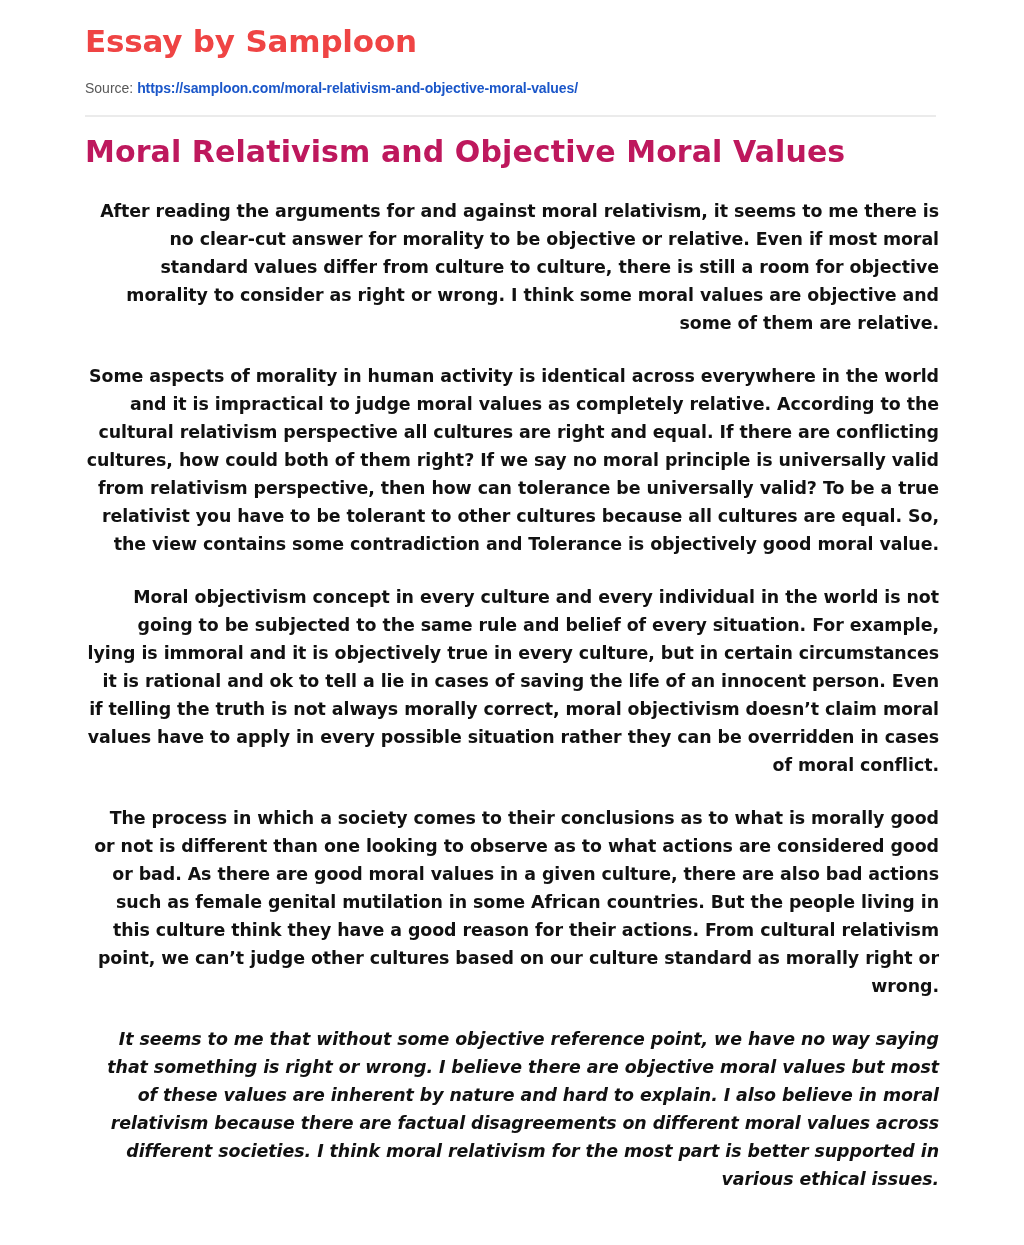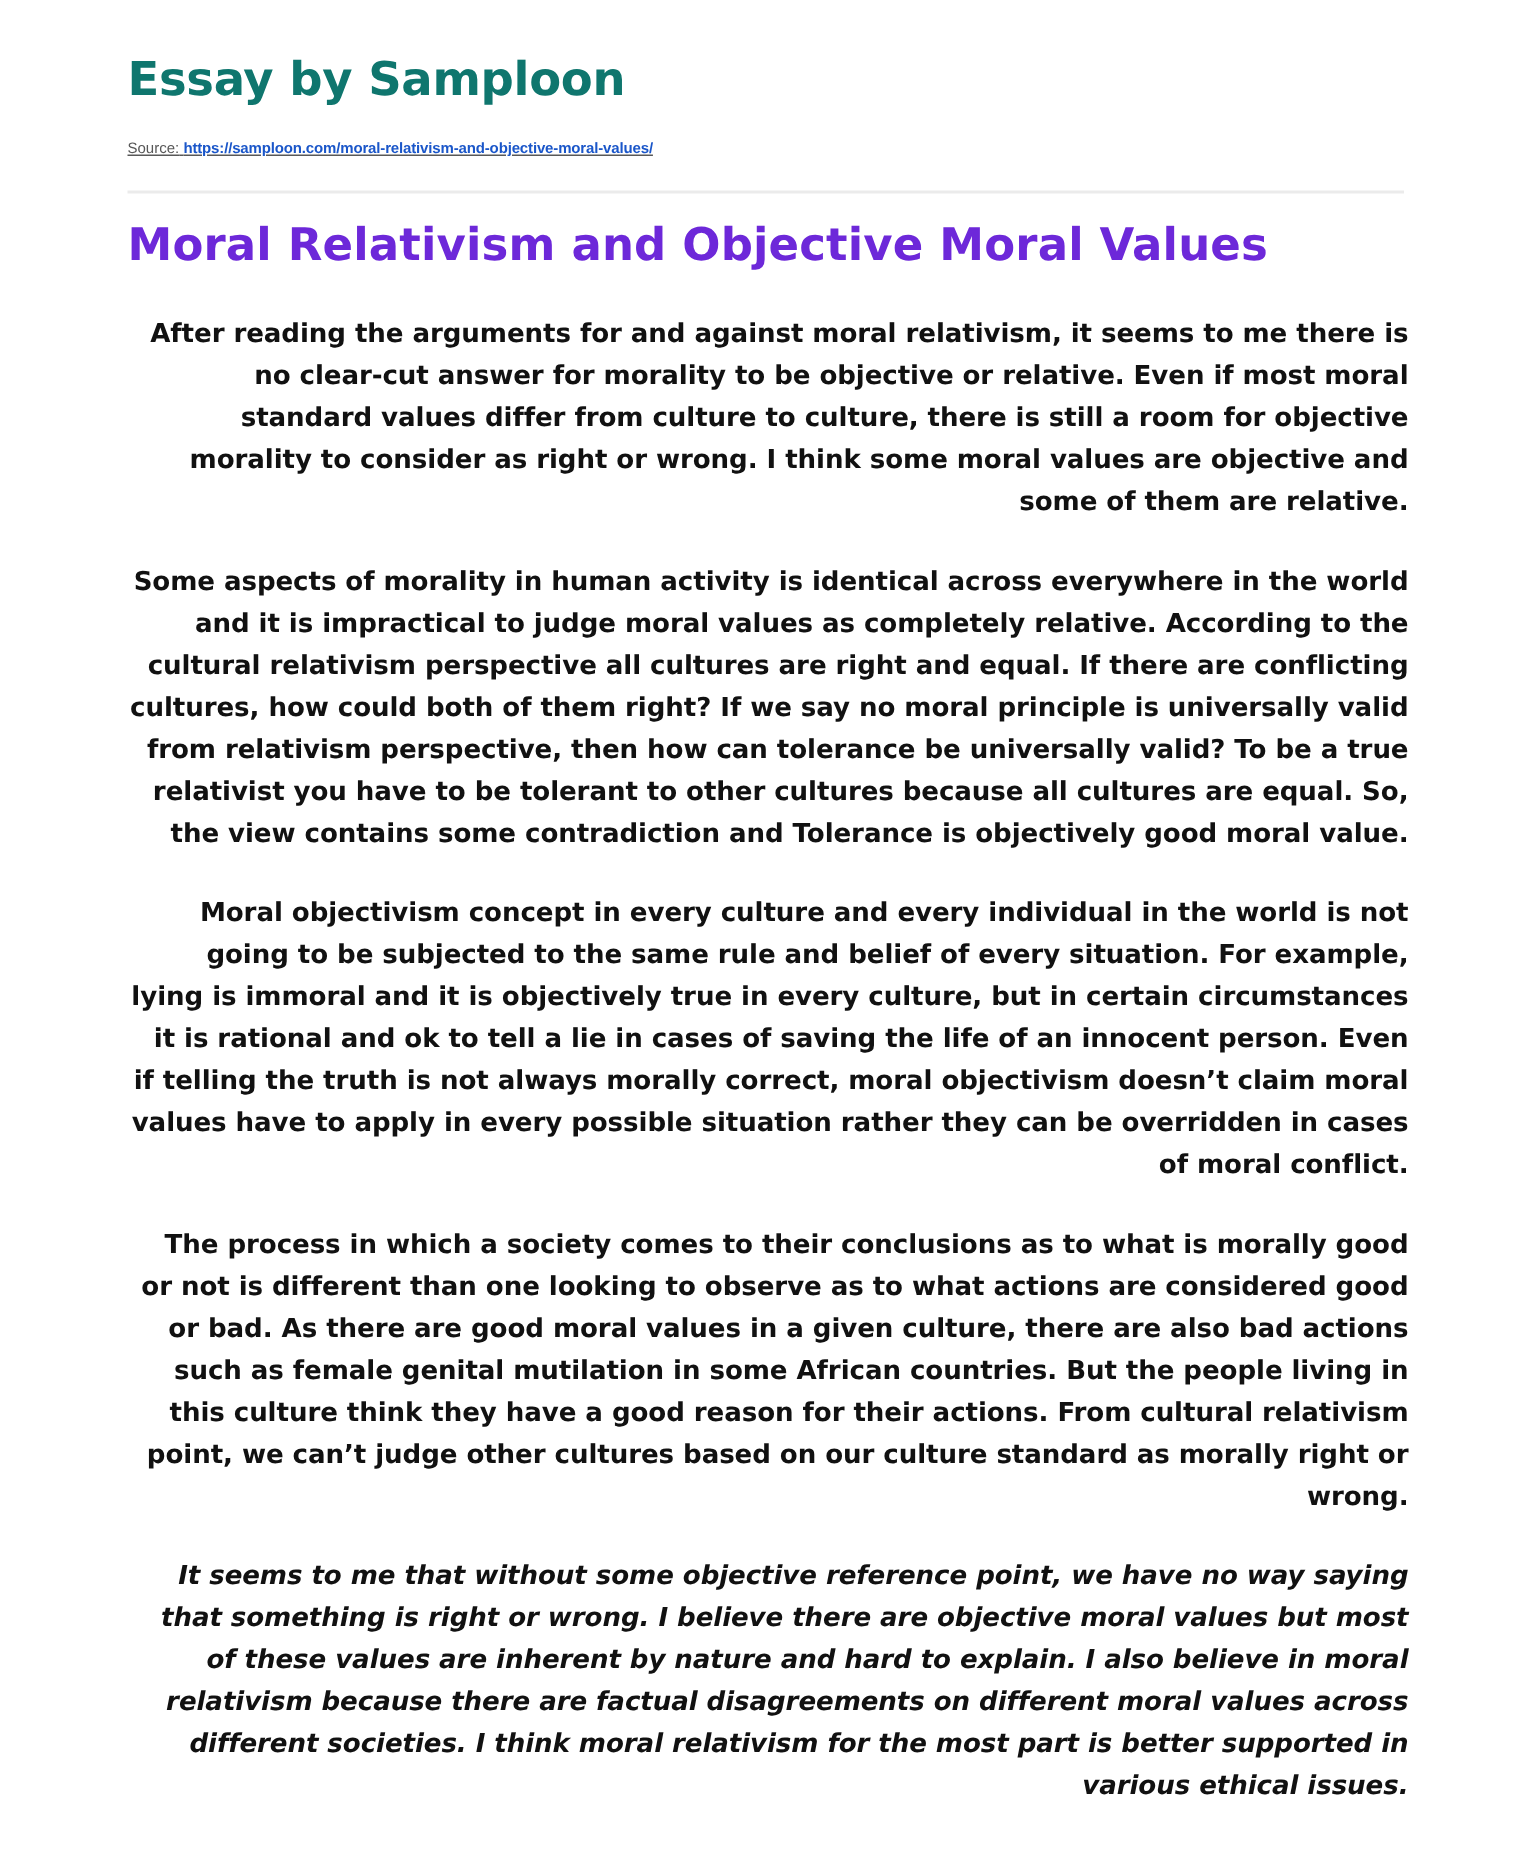"Essay by Samploon" .brand-title { color: #0f766e -> #ef4444; padding-top: 33px -> 21px }
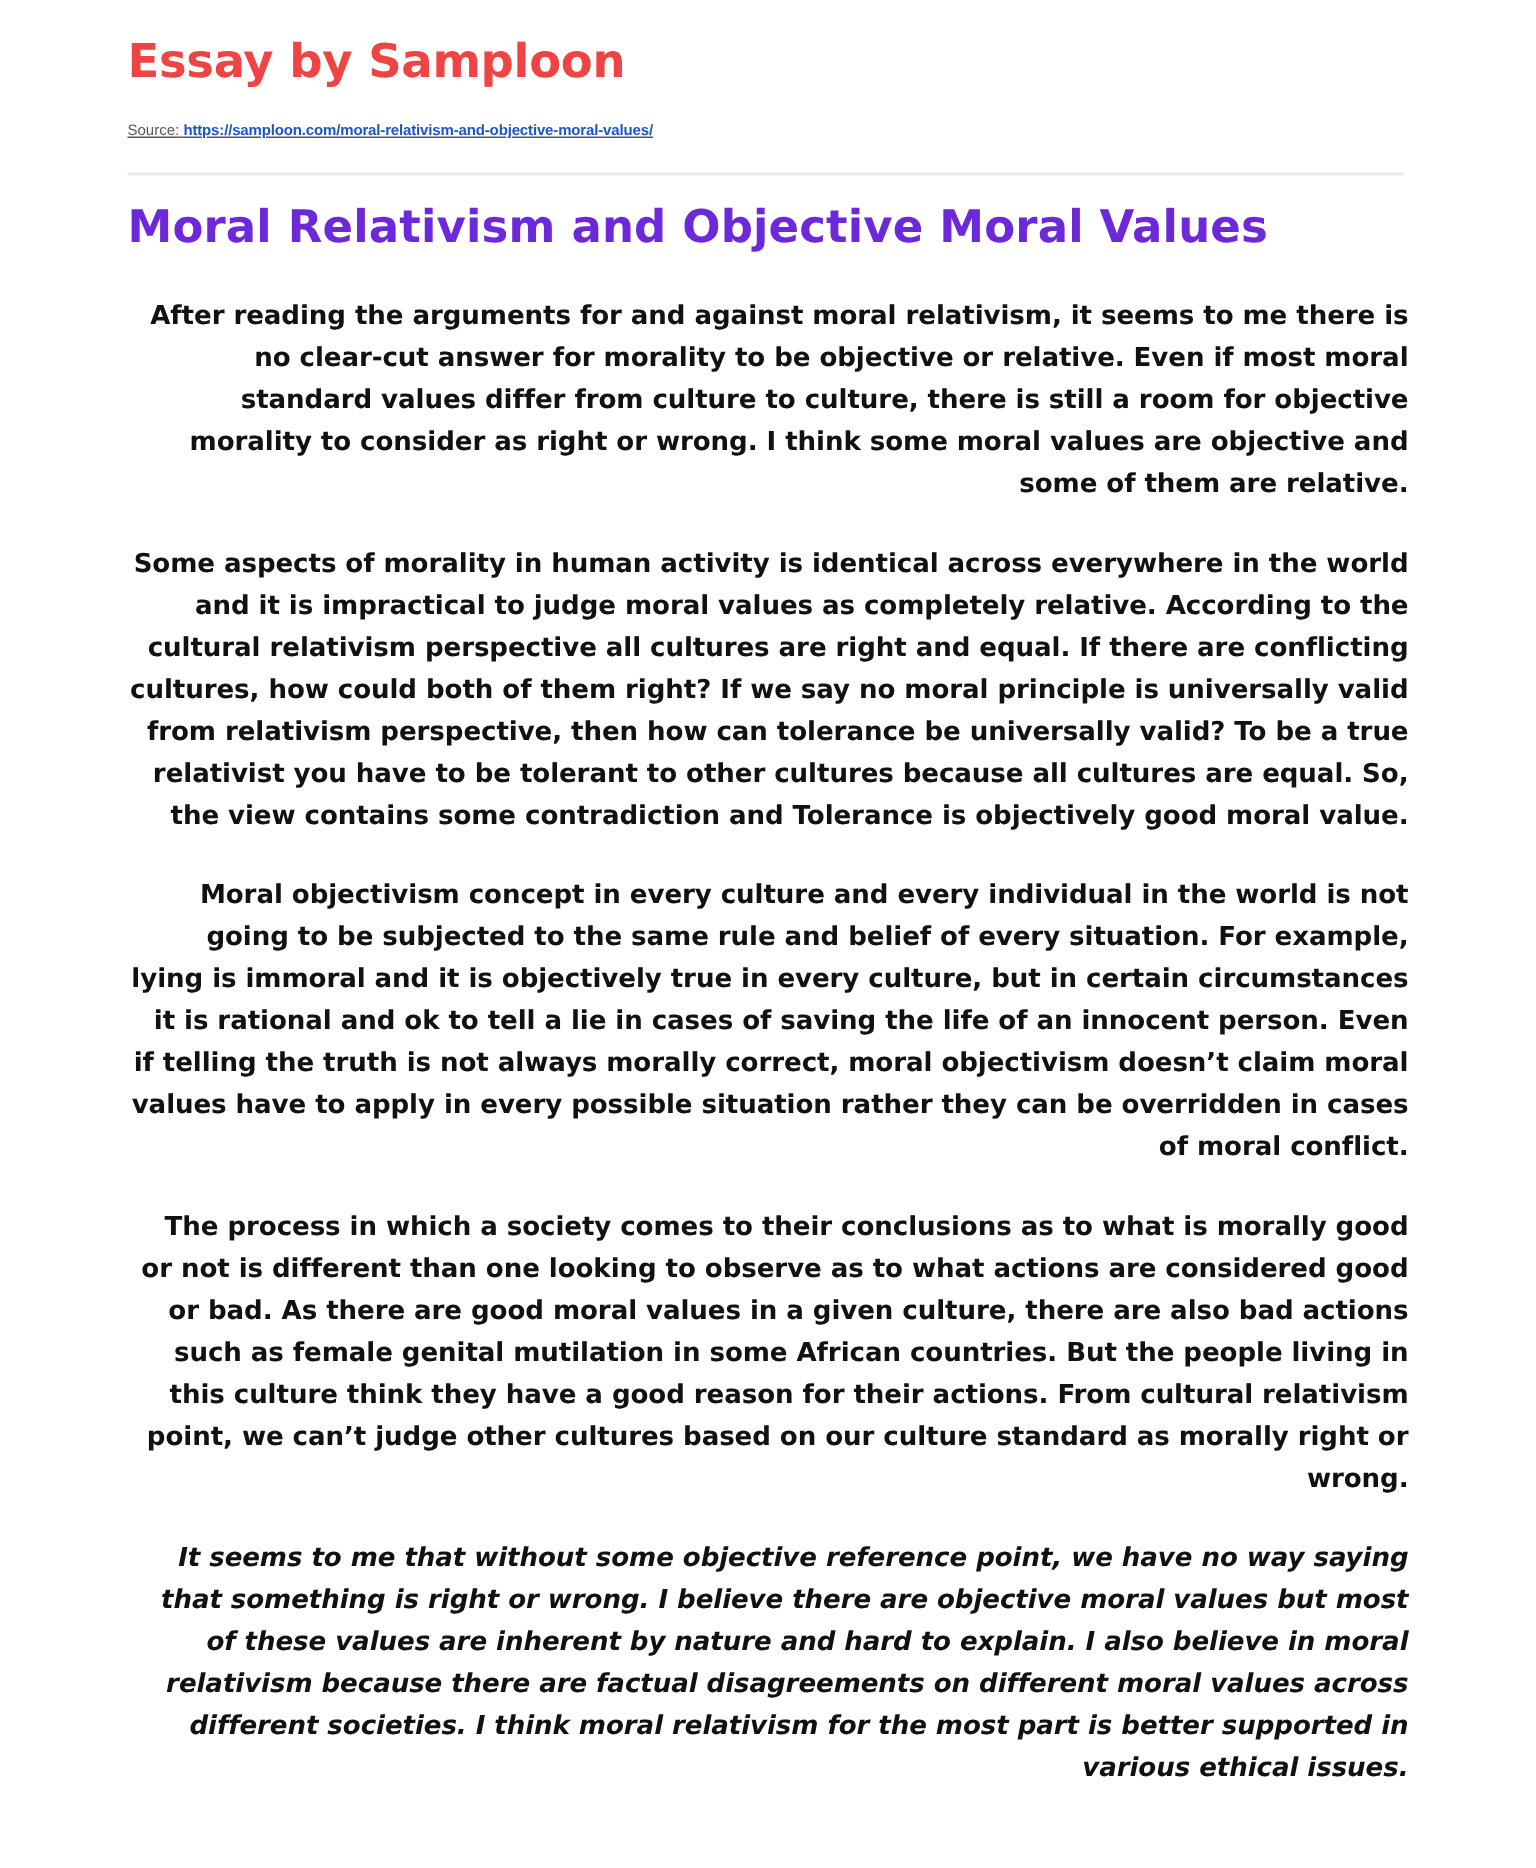"Source:" .source-line { font-size: 10px -> 14px; text-decoration: underline -> none }
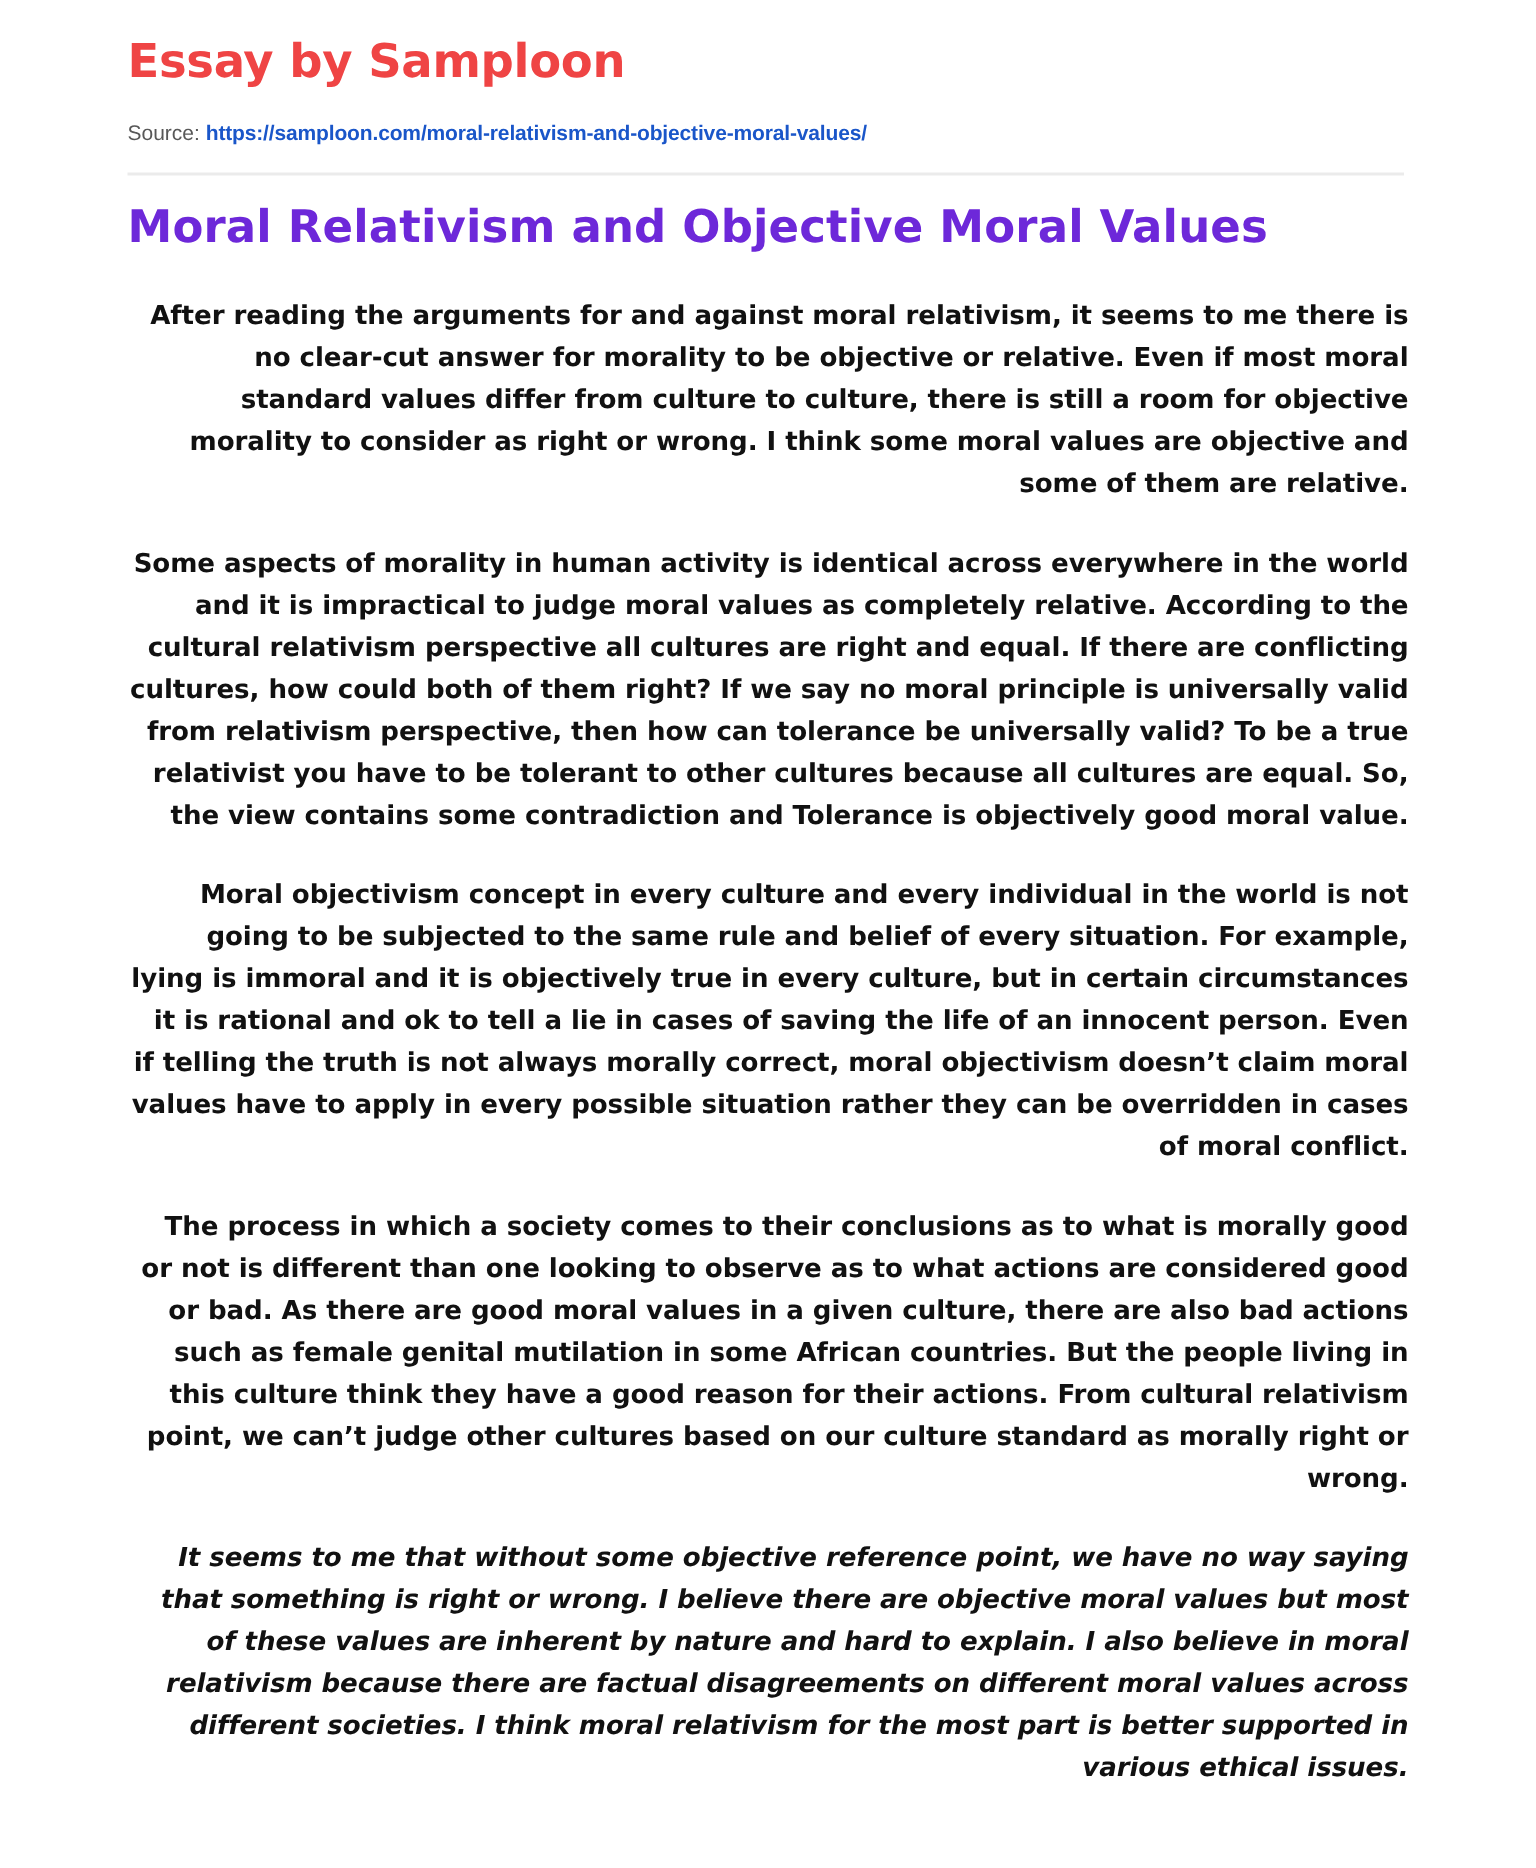"Moral Relativism and Objective Moral" .essay-title { color: #6d28d9 -> #be185d }
